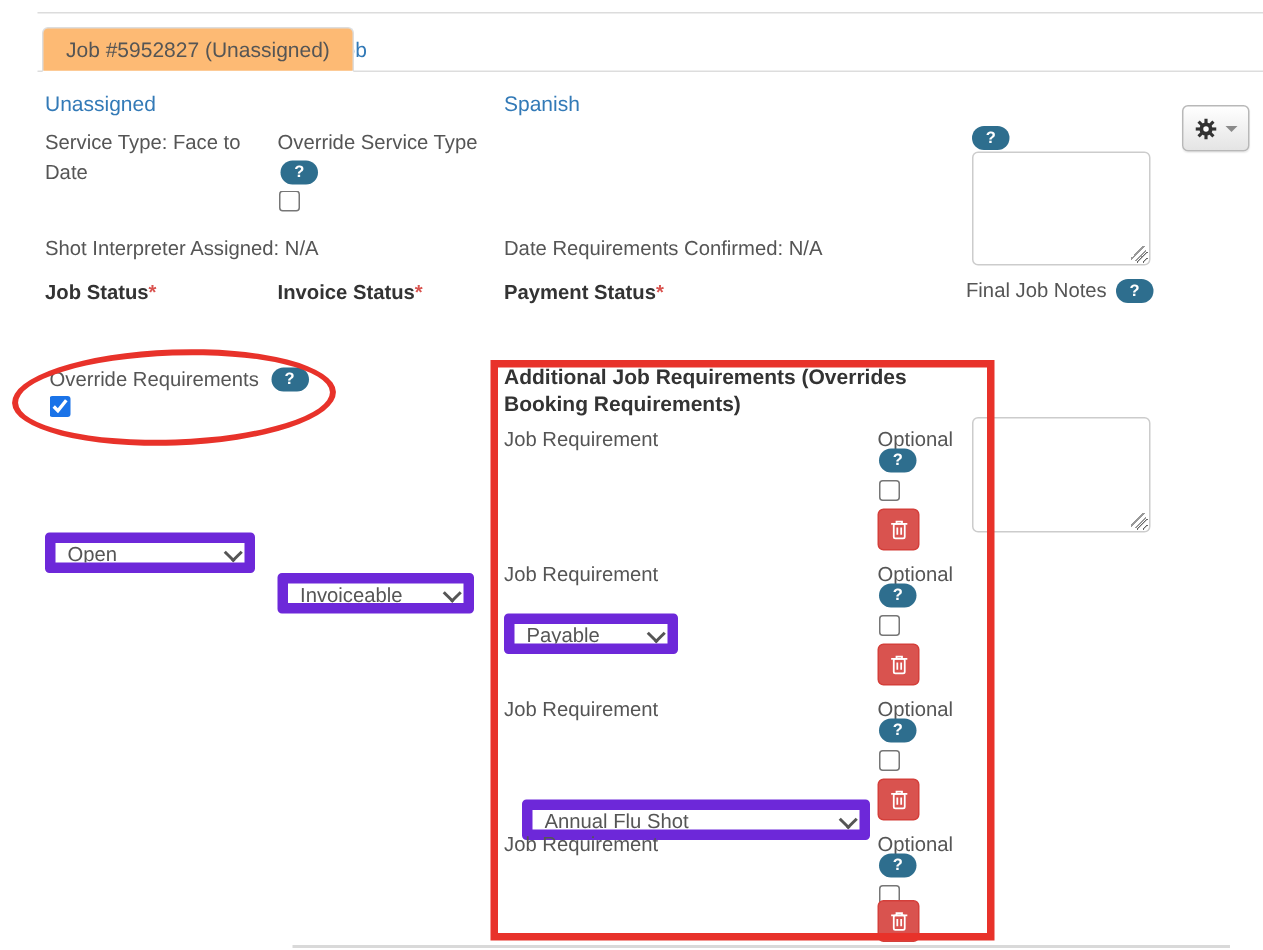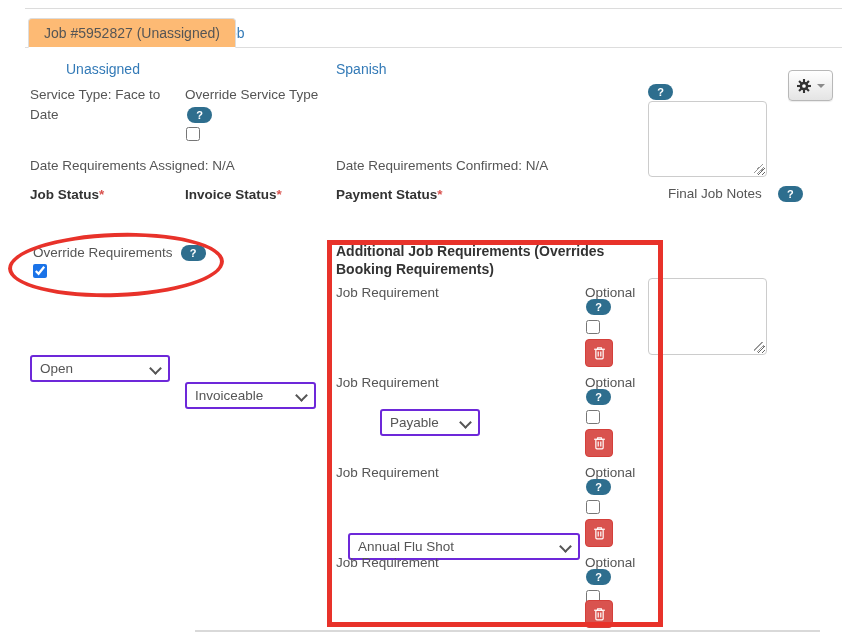"Unassigned" a.abs { margin-left: 36px -> none }
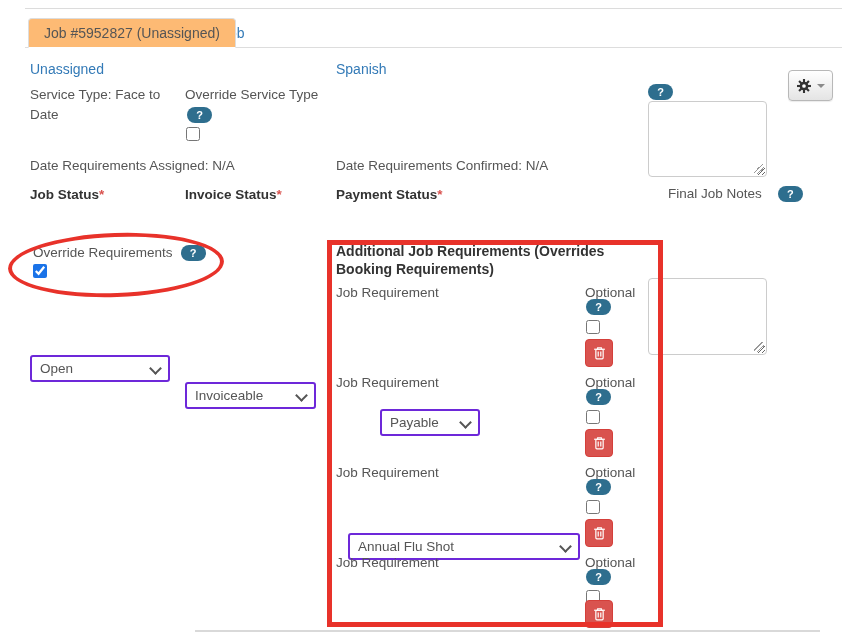"Date Requirements Assigned: N/A" div.abs { text: Date Requirements -> Shot Interpreter }
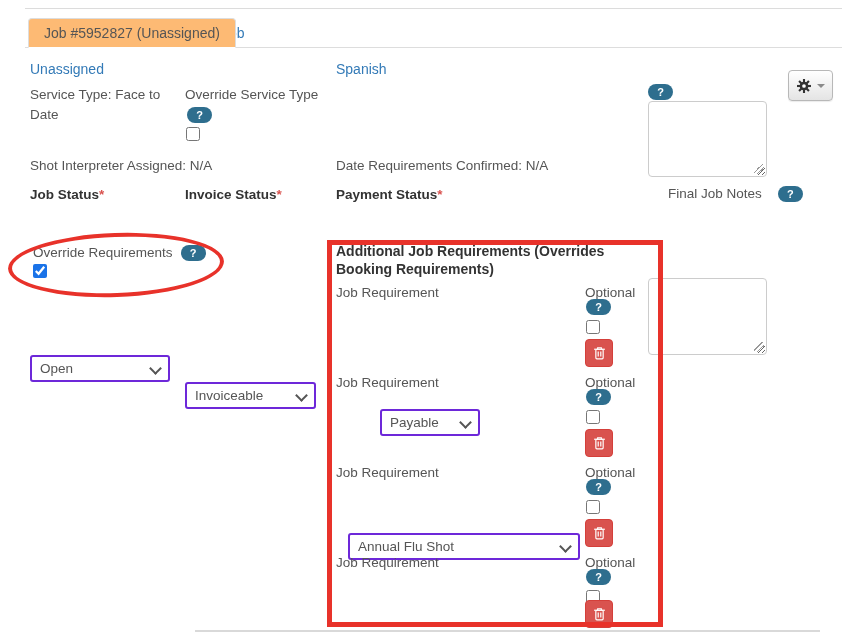"Final Job Notes" div.abs { gap: 16px -> 6px; left: 668px -> 644px }
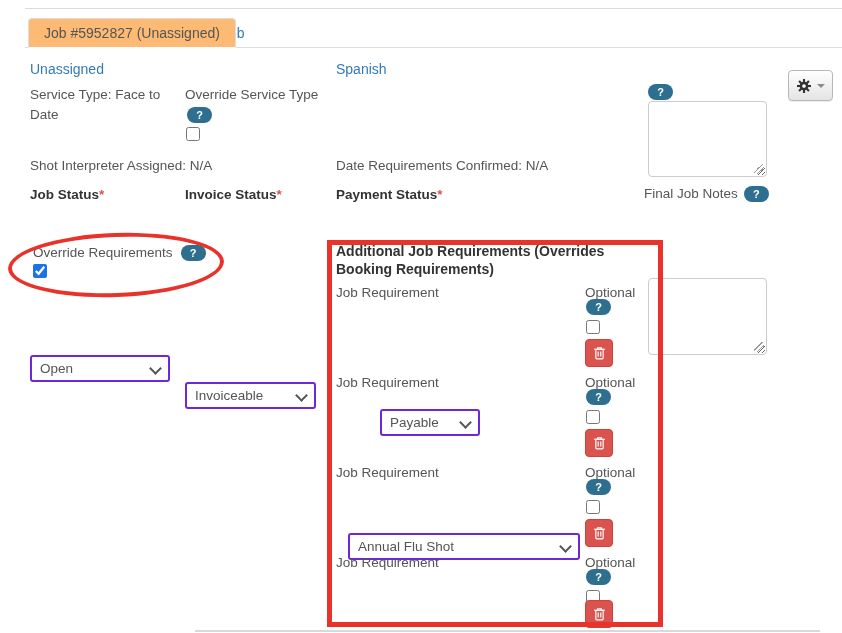"Open" .sel select { border: 2px solid #6d28d9 -> 7px solid #6d28d9 }
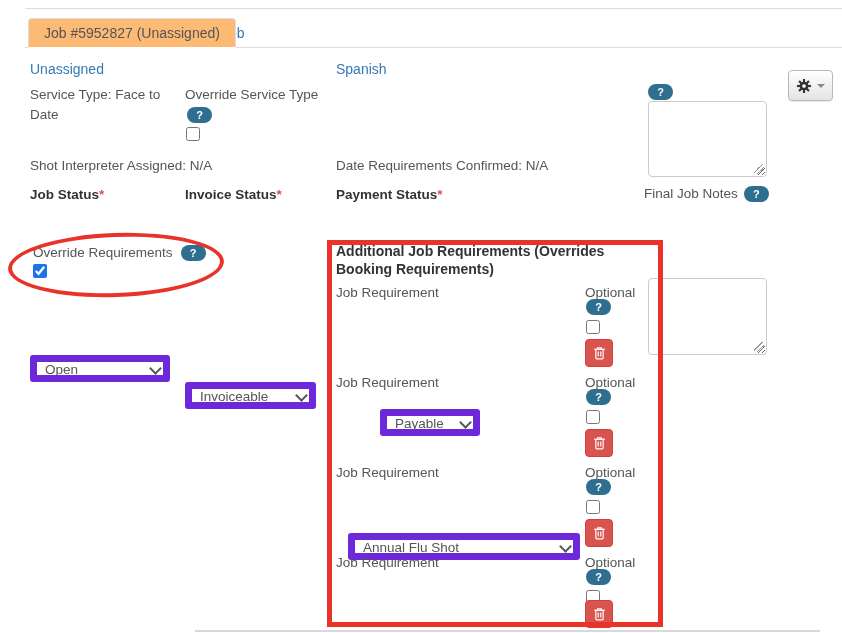"Payable" div.abs { margin-left: 44px -> none; width: 100px -> 116px }
